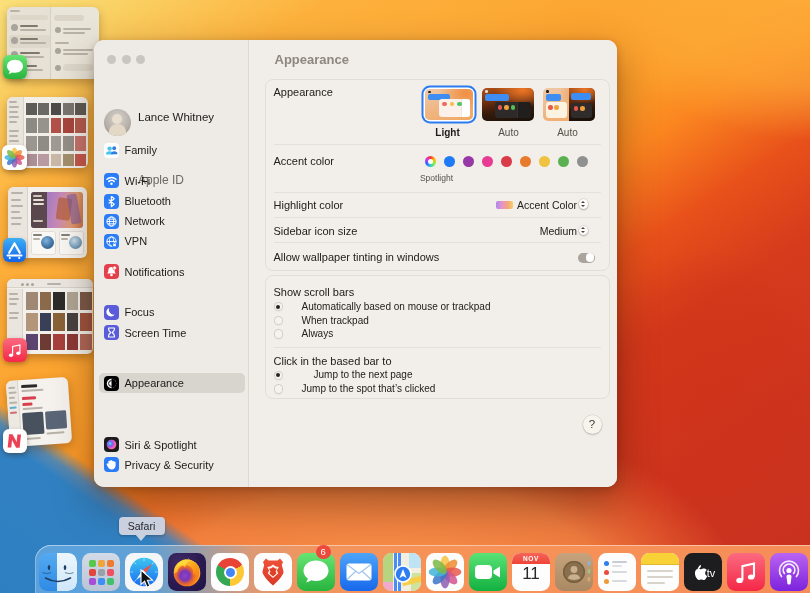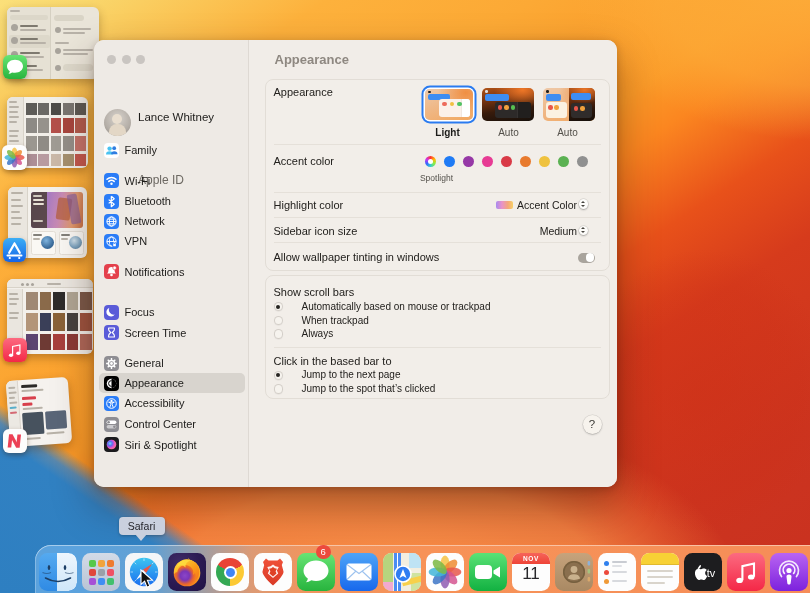"General" div.srow { html: <div><span> <svg> <g> <circle></circle> <g> <path></path> </g> </g> <circle></circle> </svg> </span>General</div> -> none }
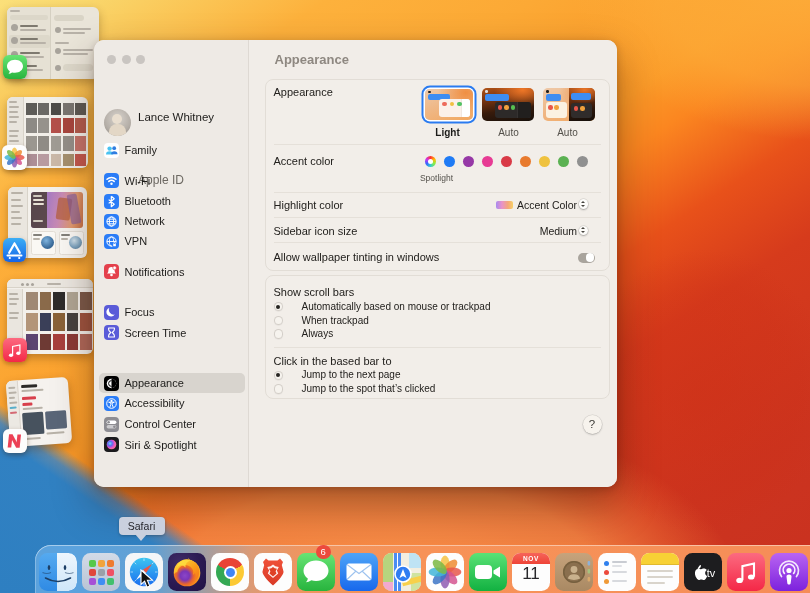"Jump to the next page" div.rlbl { margin-left: none -> 12px }
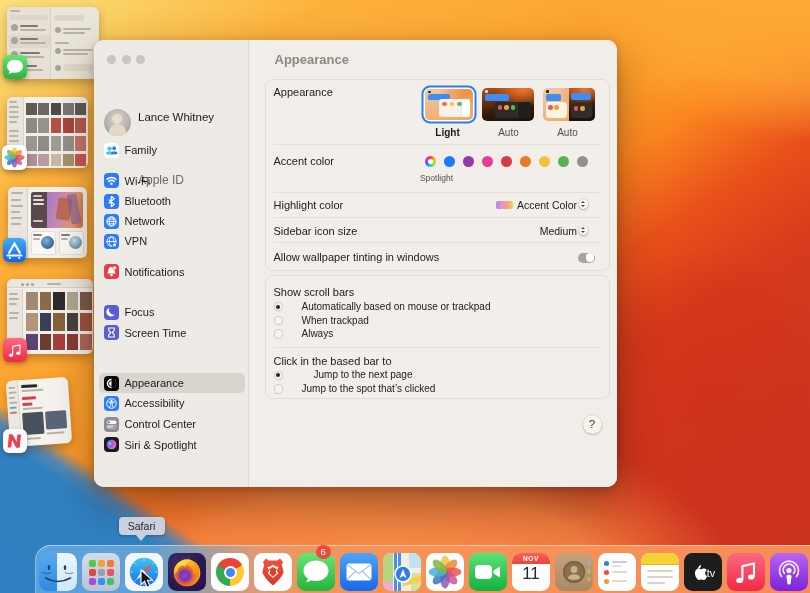"Accessibility" div.srow { html: <div><span> <svg> <circle></circle> <circle></circle> <path></path> <path></path> </svg> </span>Accessibility</div> -> none }
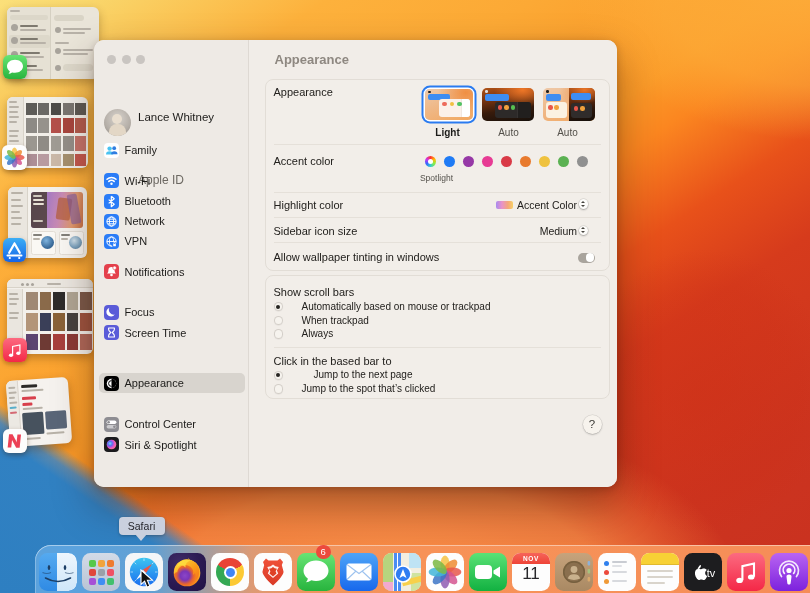"Control Center" div.srow { html: <div><span> <svg> <rect></rect> <circle></circle> <rect></rect> <circle></circle> </svg> </span>Control Center</div> -> none }
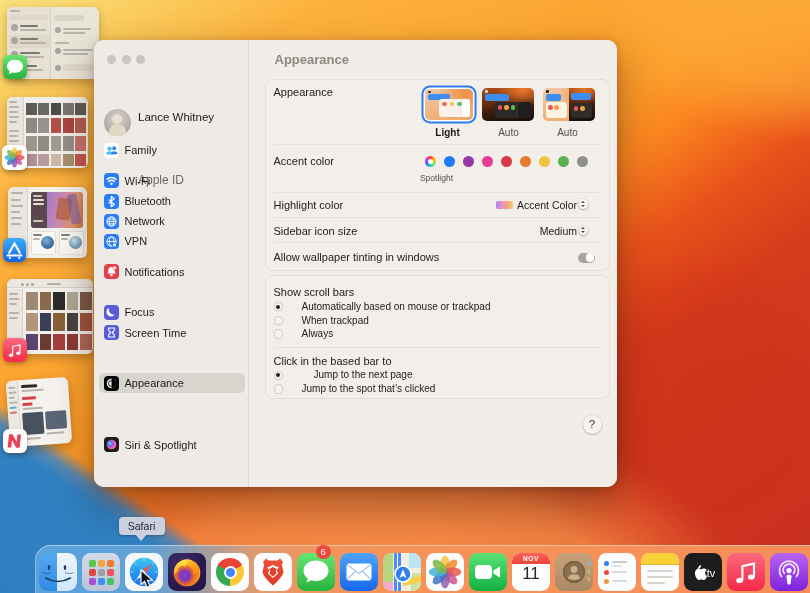"Privacy & Security" div.srow { html: none -> <div><span> <svg> <path></path> </svg> </span>Privacy &amp; Security</div> }
